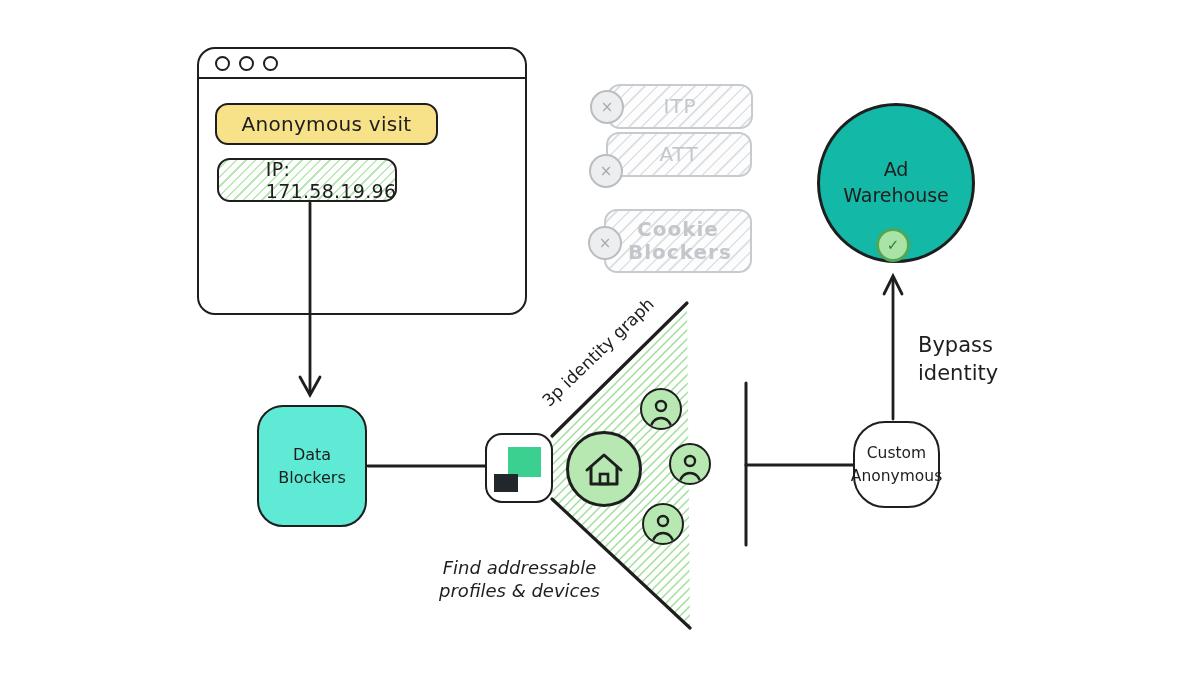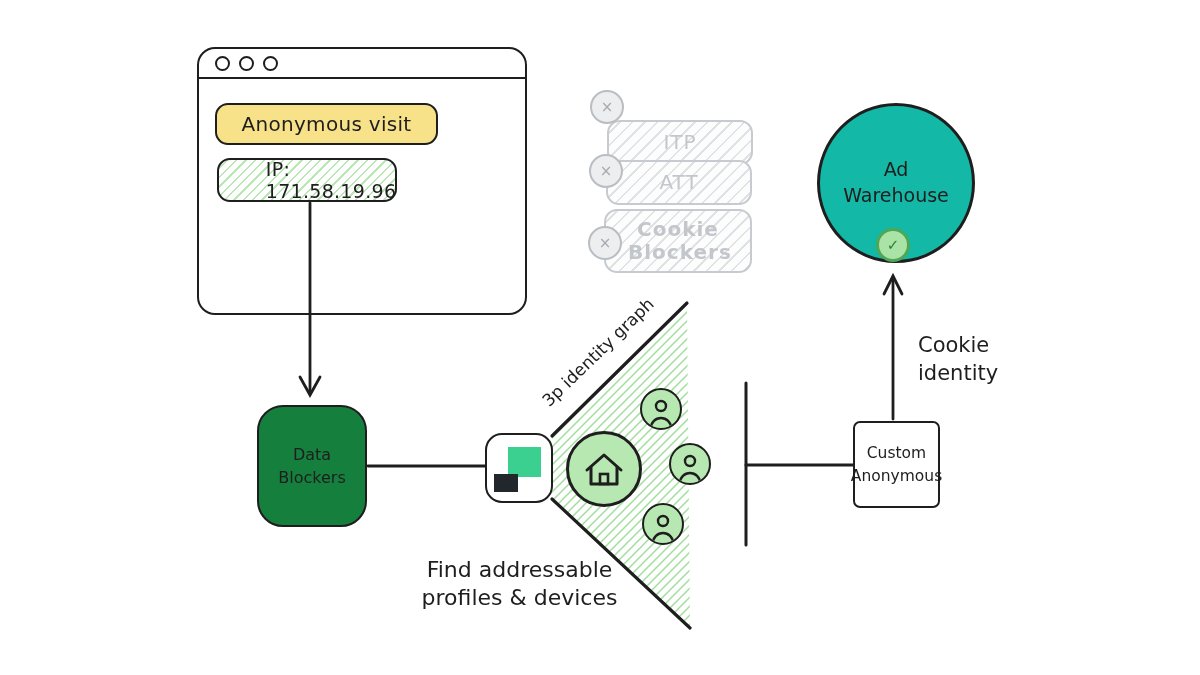"ITP" div.abs { margin-top: 36px -> none }
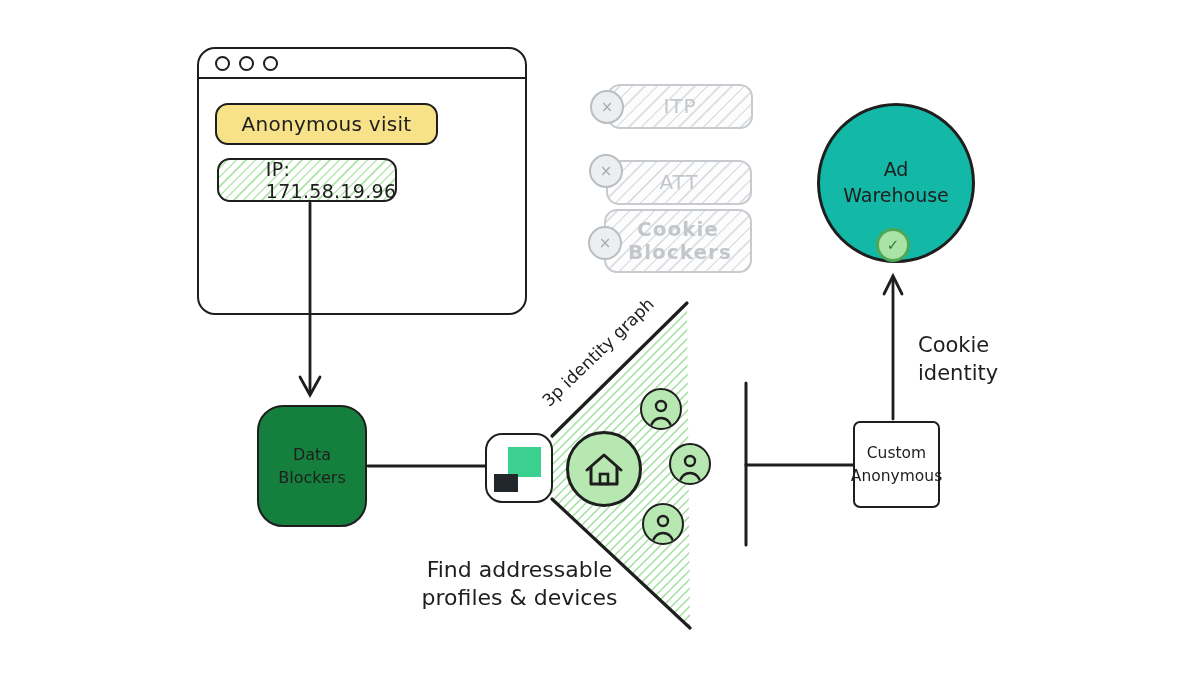"ATT" div.abs { top: 160px -> 132px }
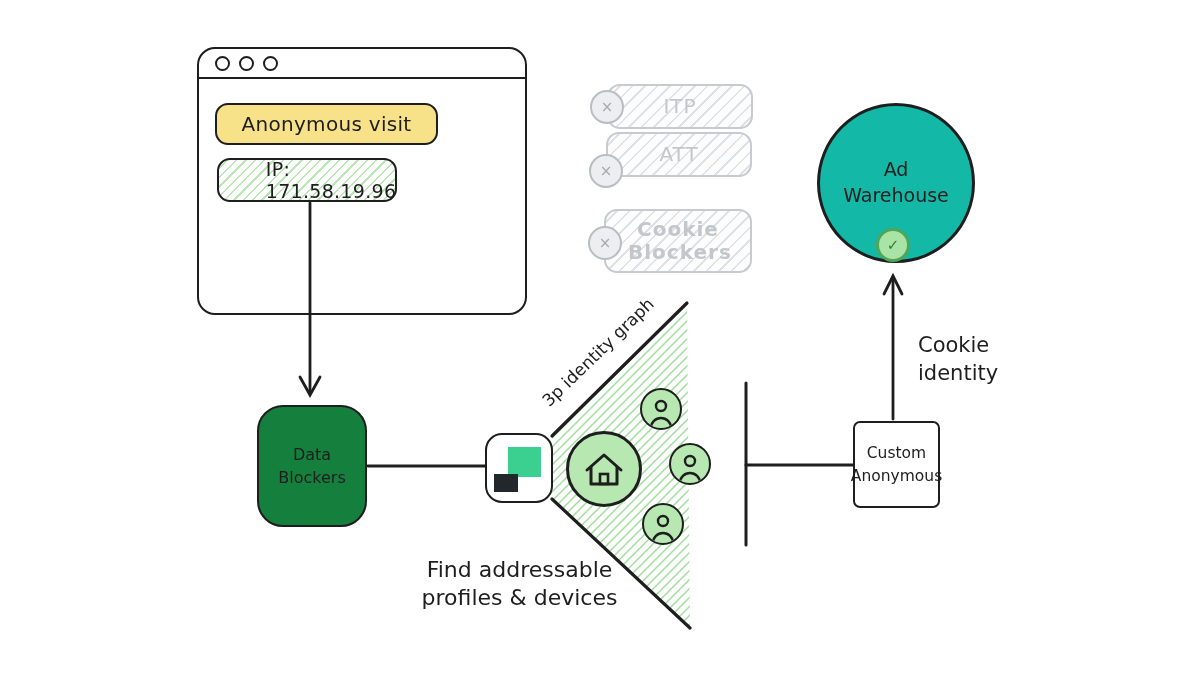"Cookie" div { text: Cookie -> Bypass }
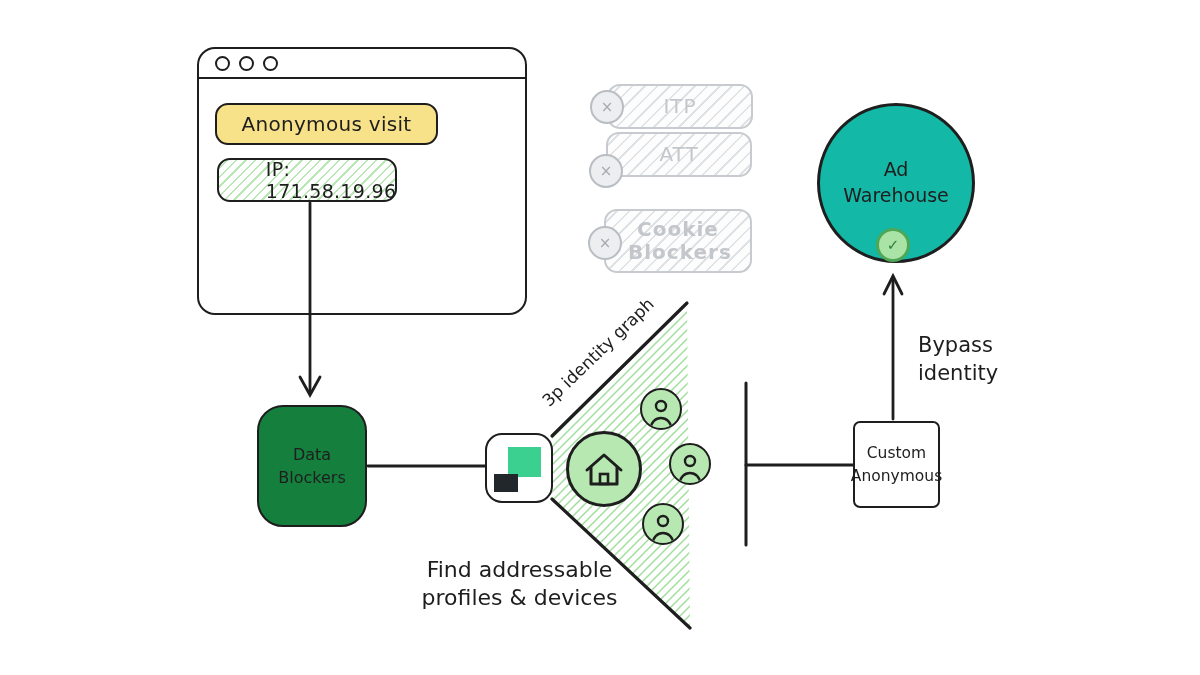"Data" .dw { background: #15803d -> #5eead4 }
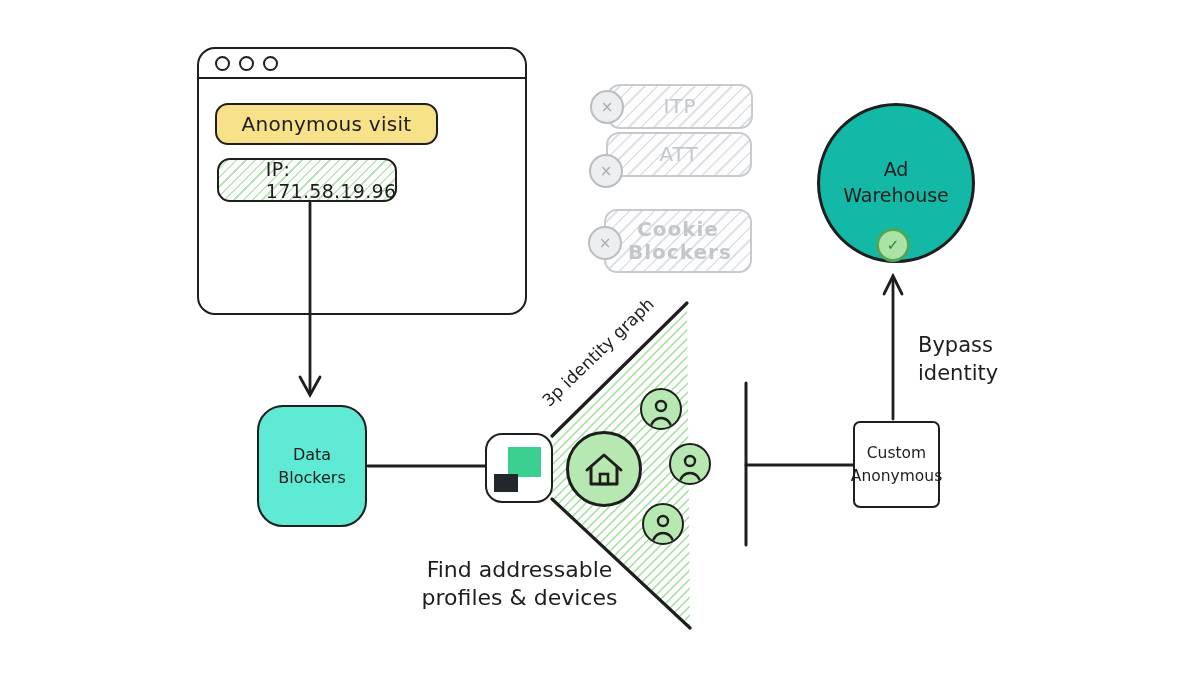"Custom" .ca { border-radius: 7px -> 32px }
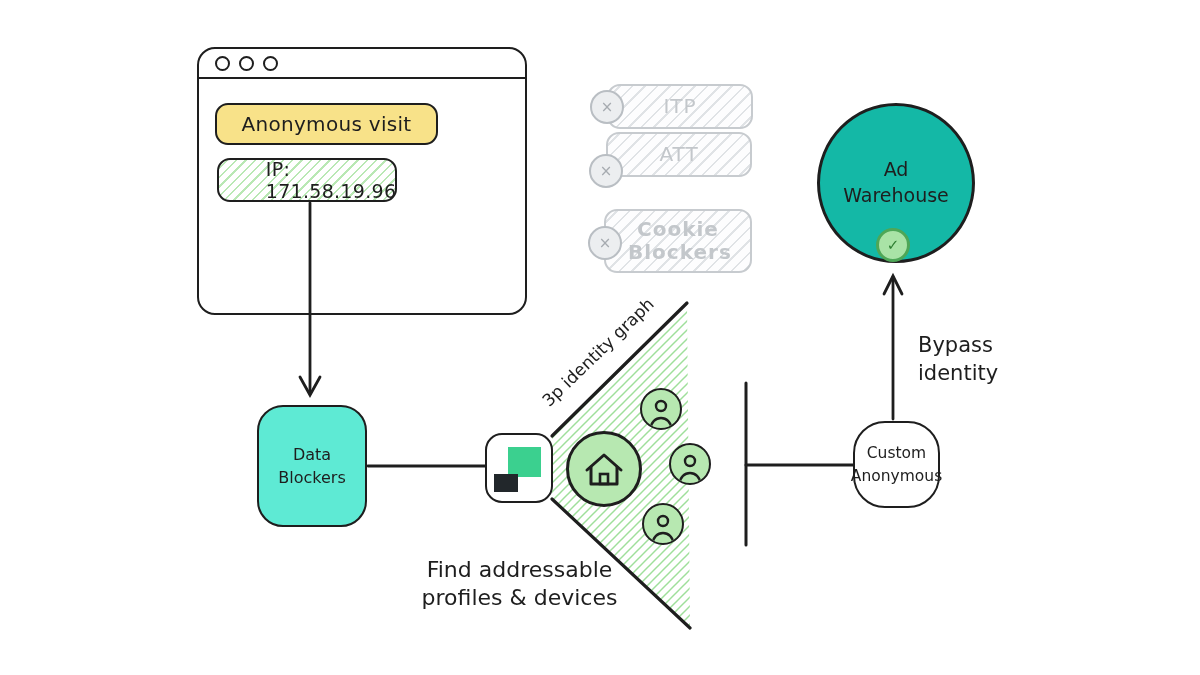"Find addressable" .caption { font-size: 22px -> 18px; font-style: none -> italic }
